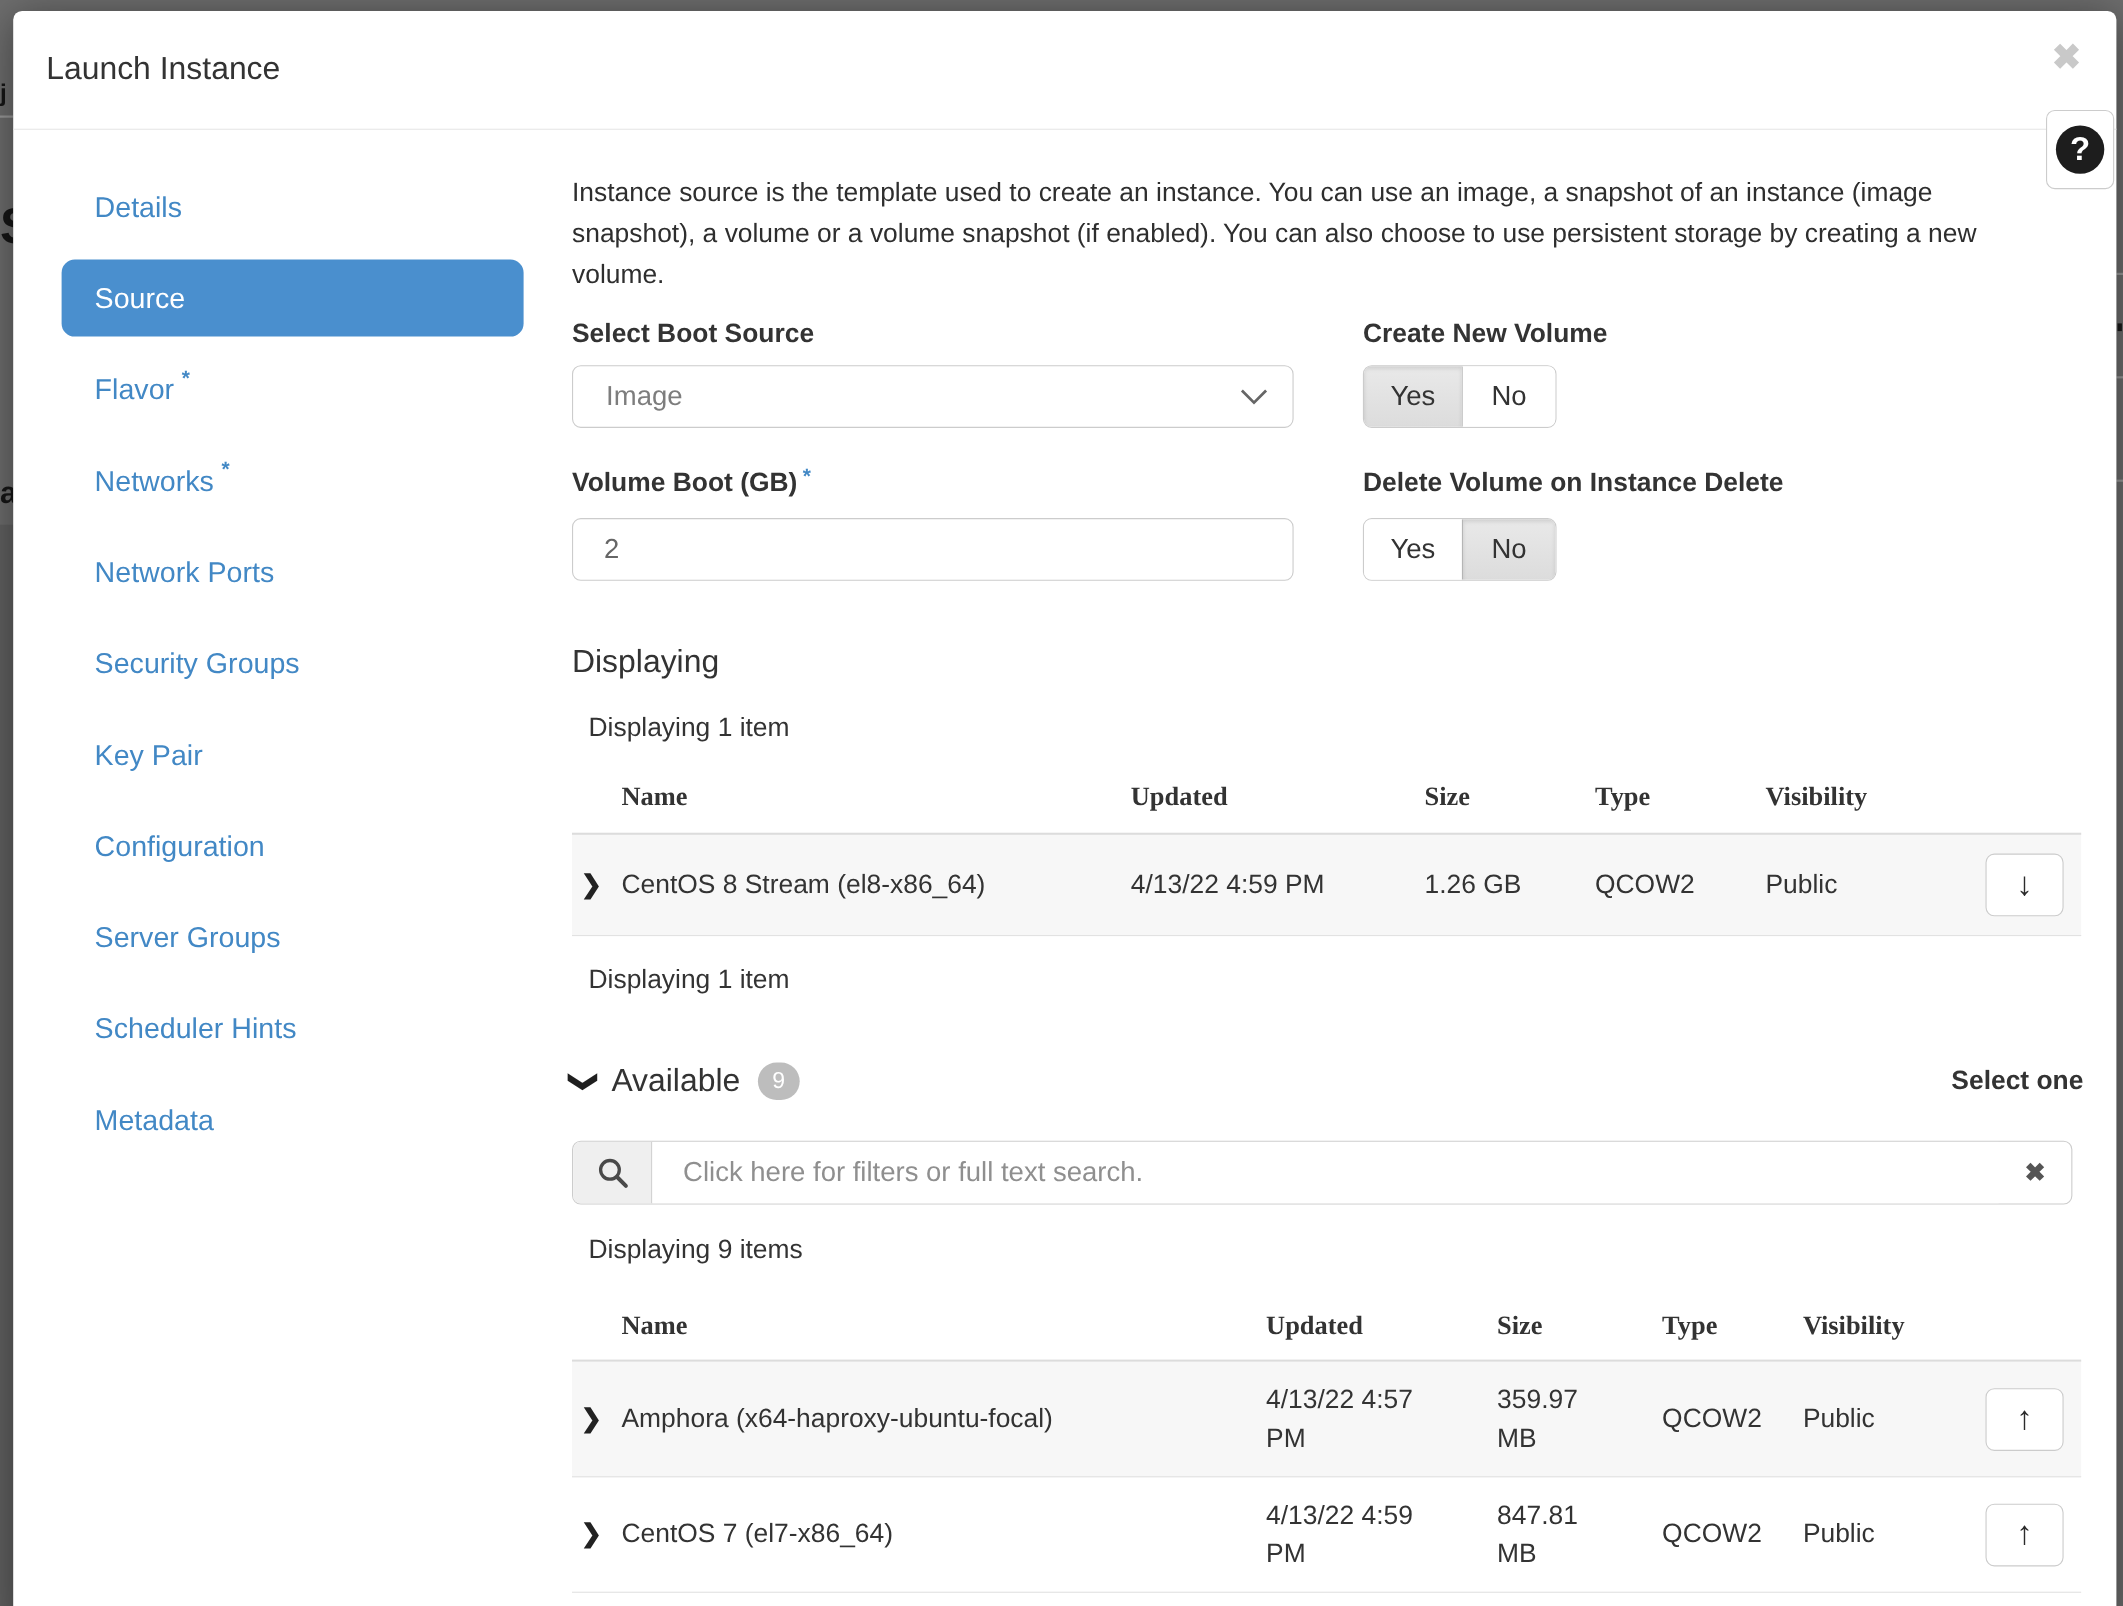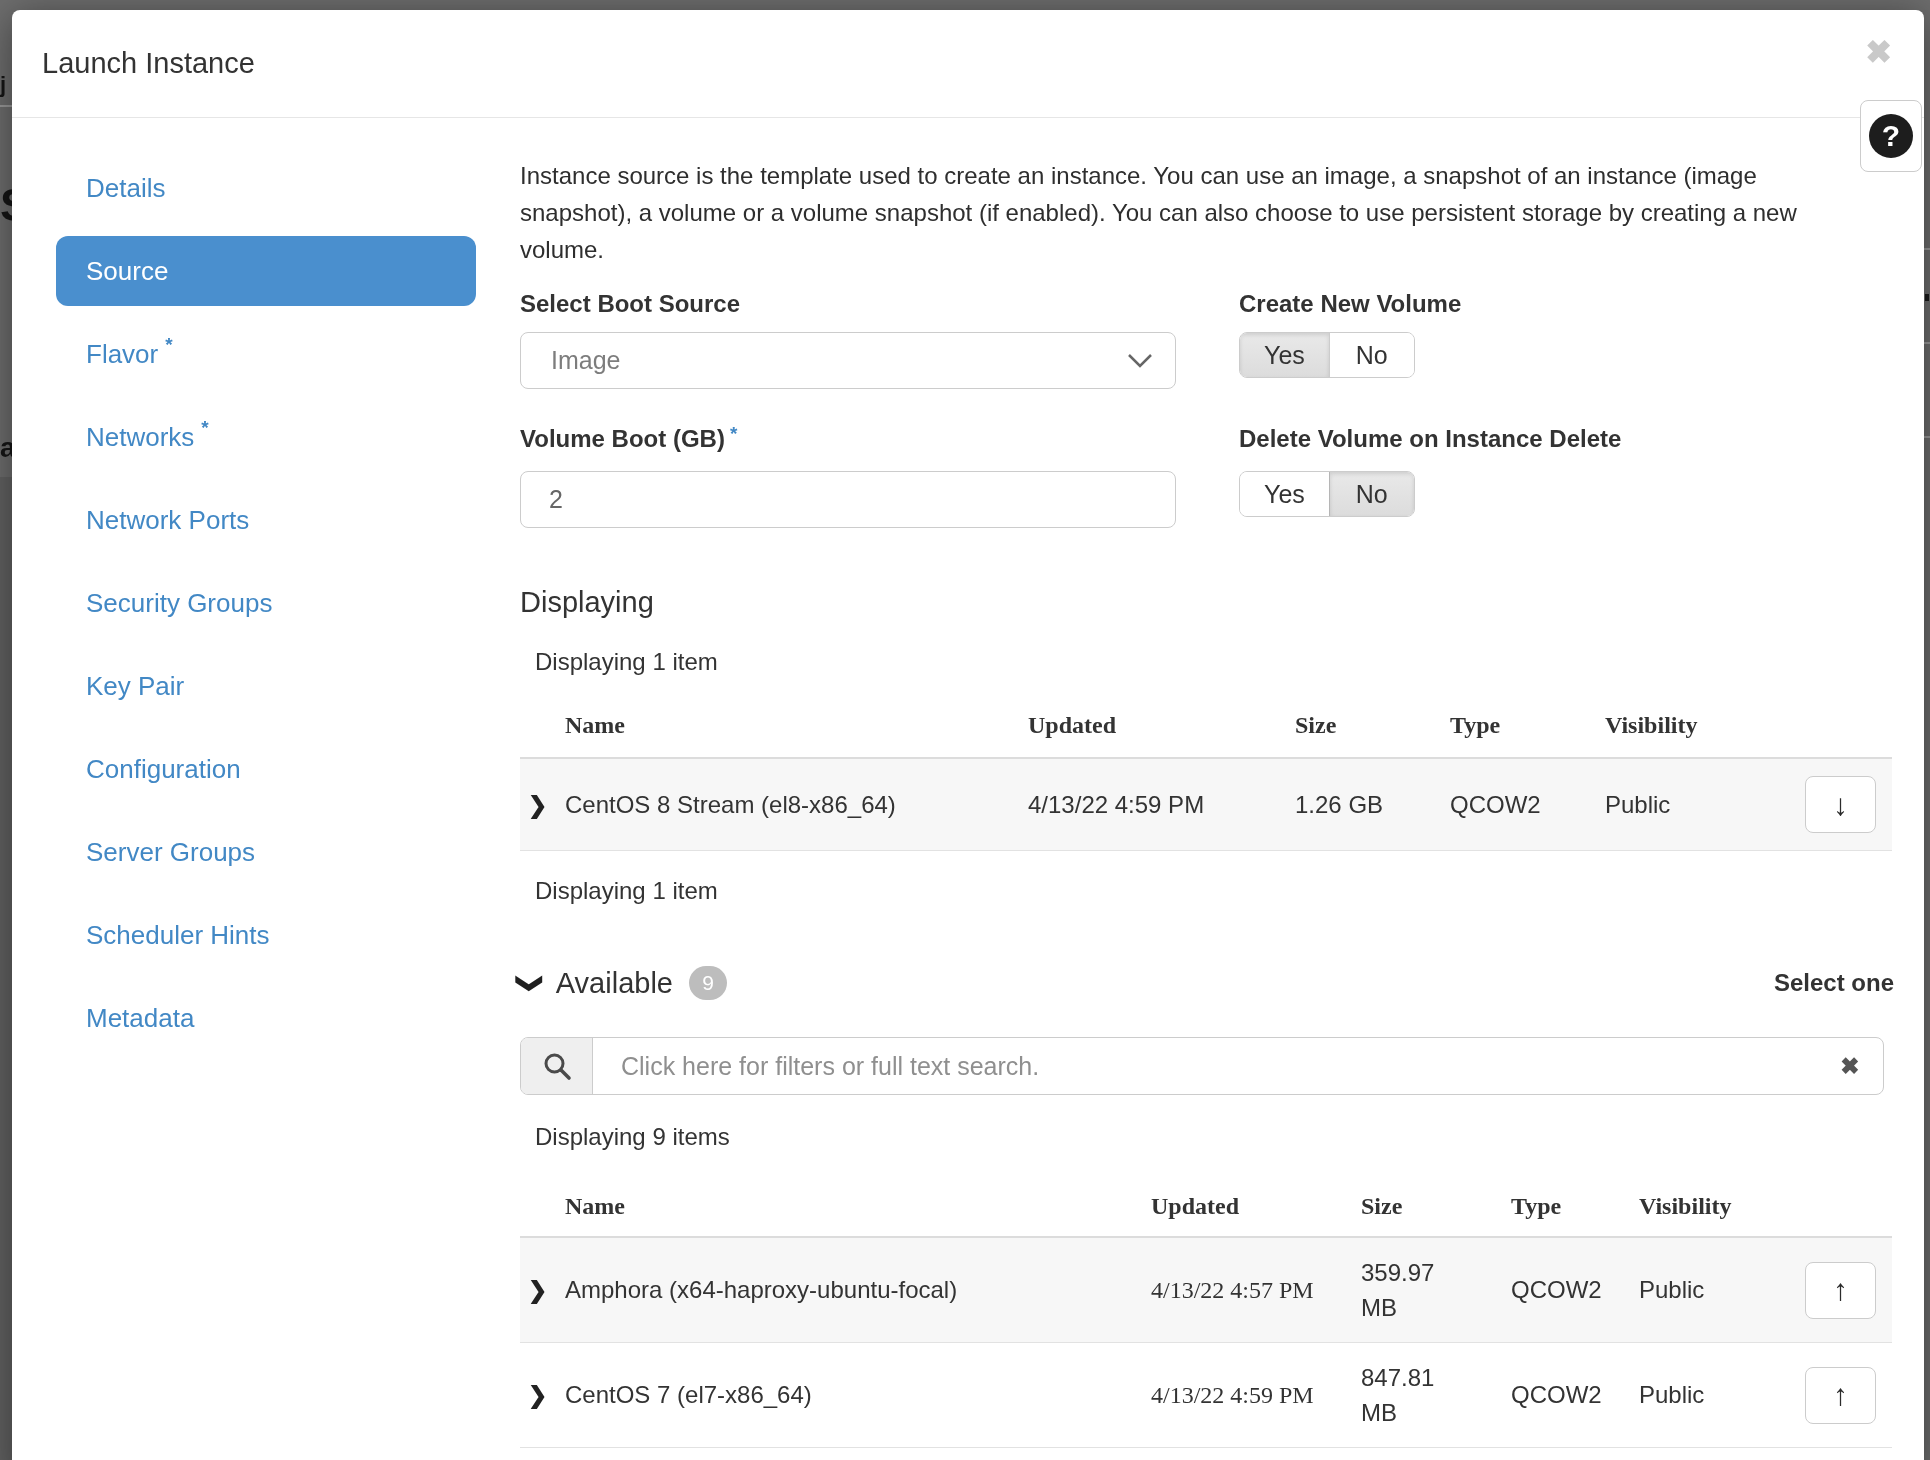"Yes" .btn-group { height: 46px -> 57px }
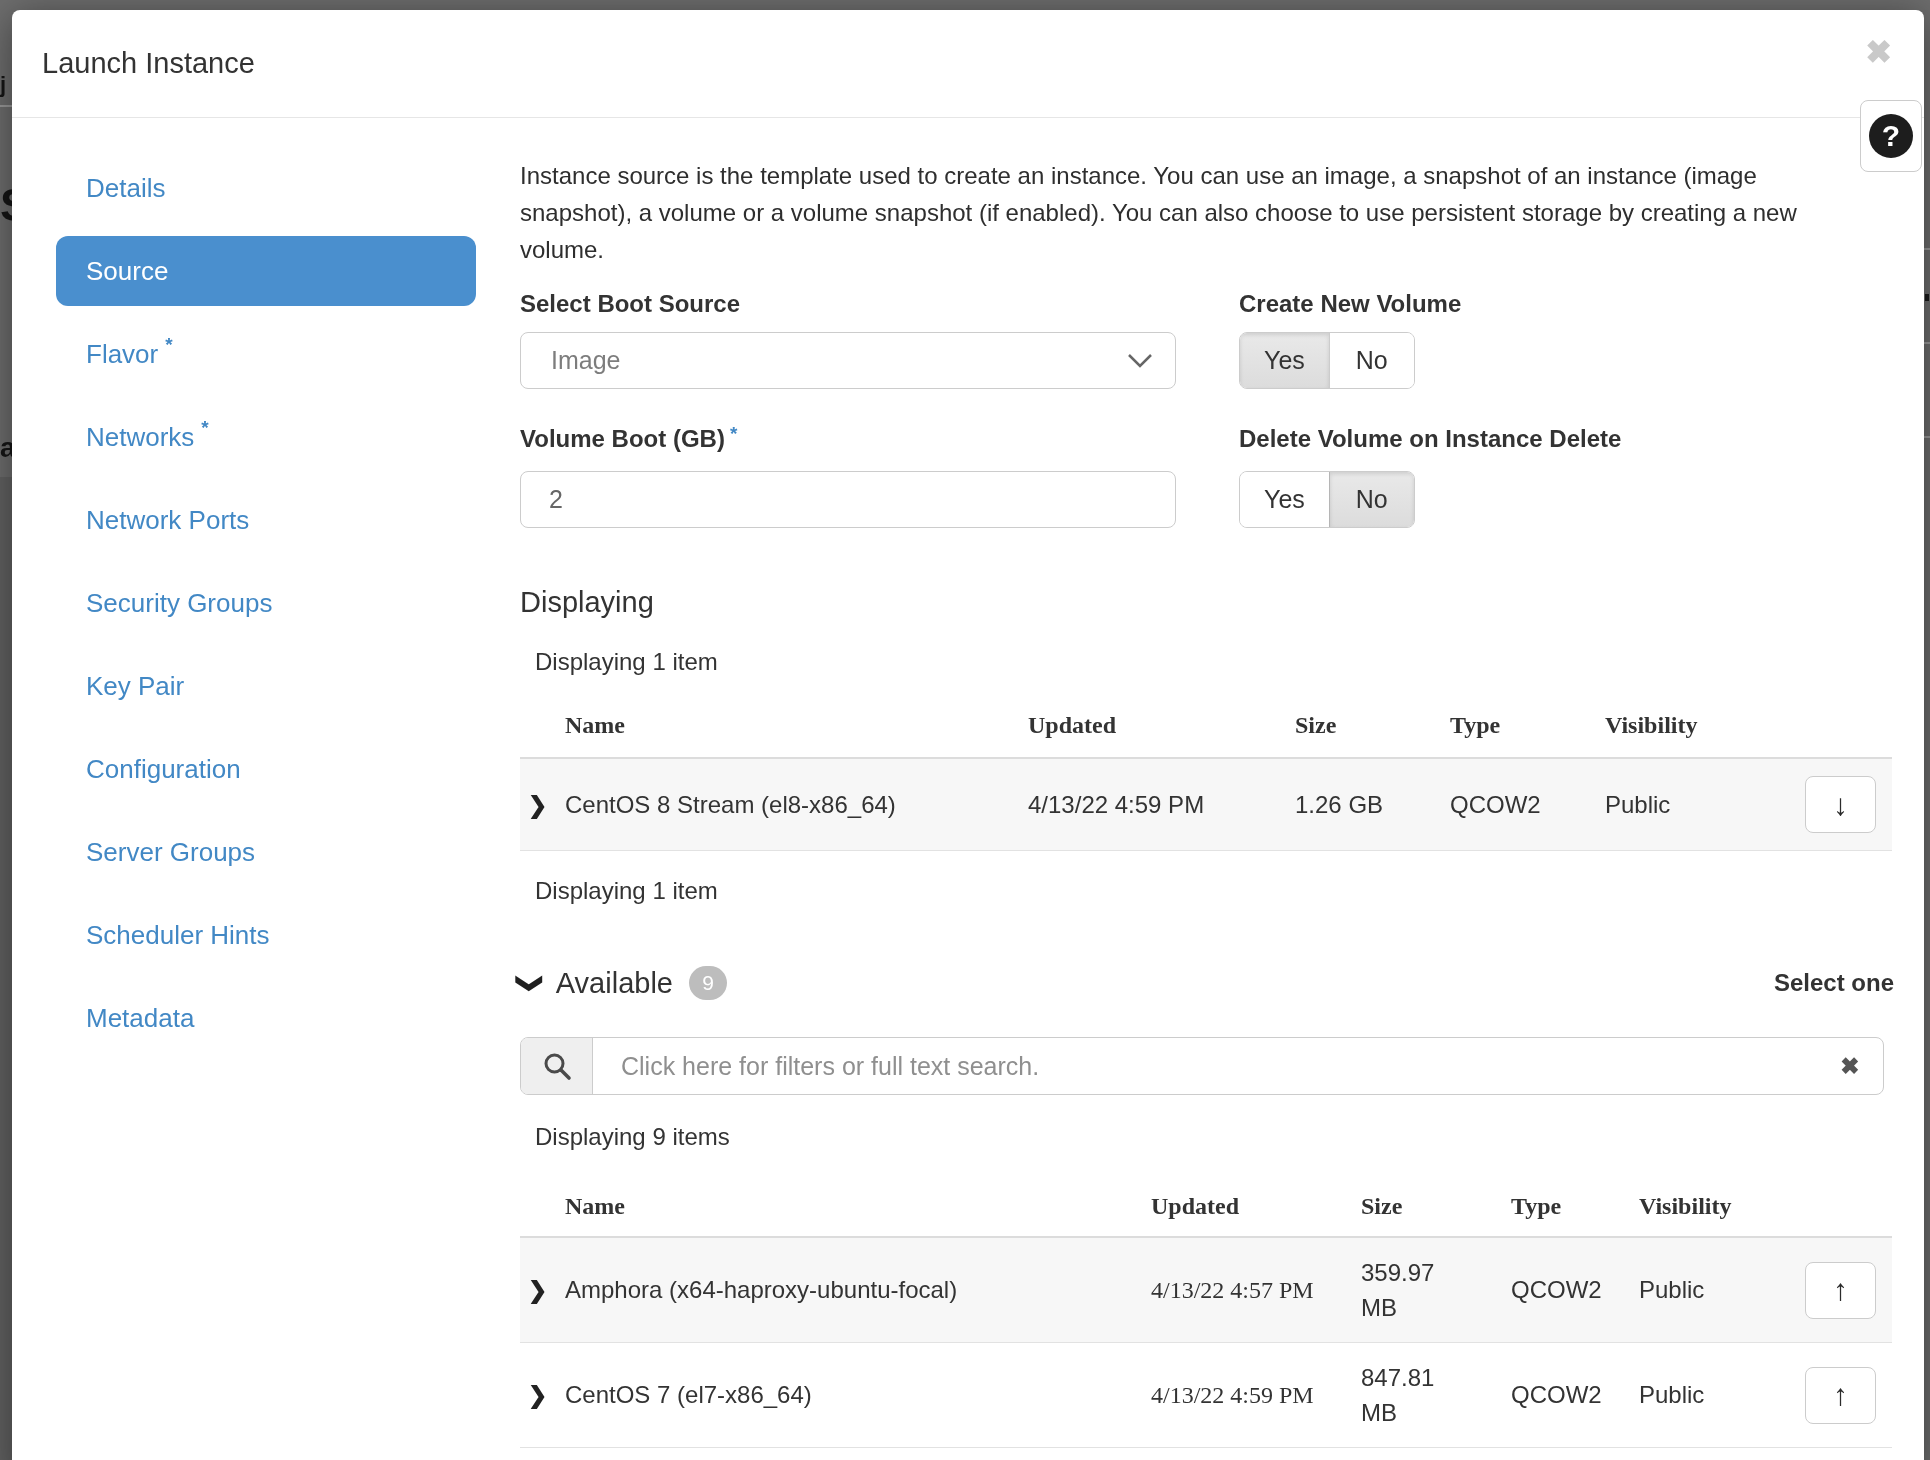"4/13/22 4:57 PM" .cell-updated span { font-family: Liberation Serif, serif -> none }
